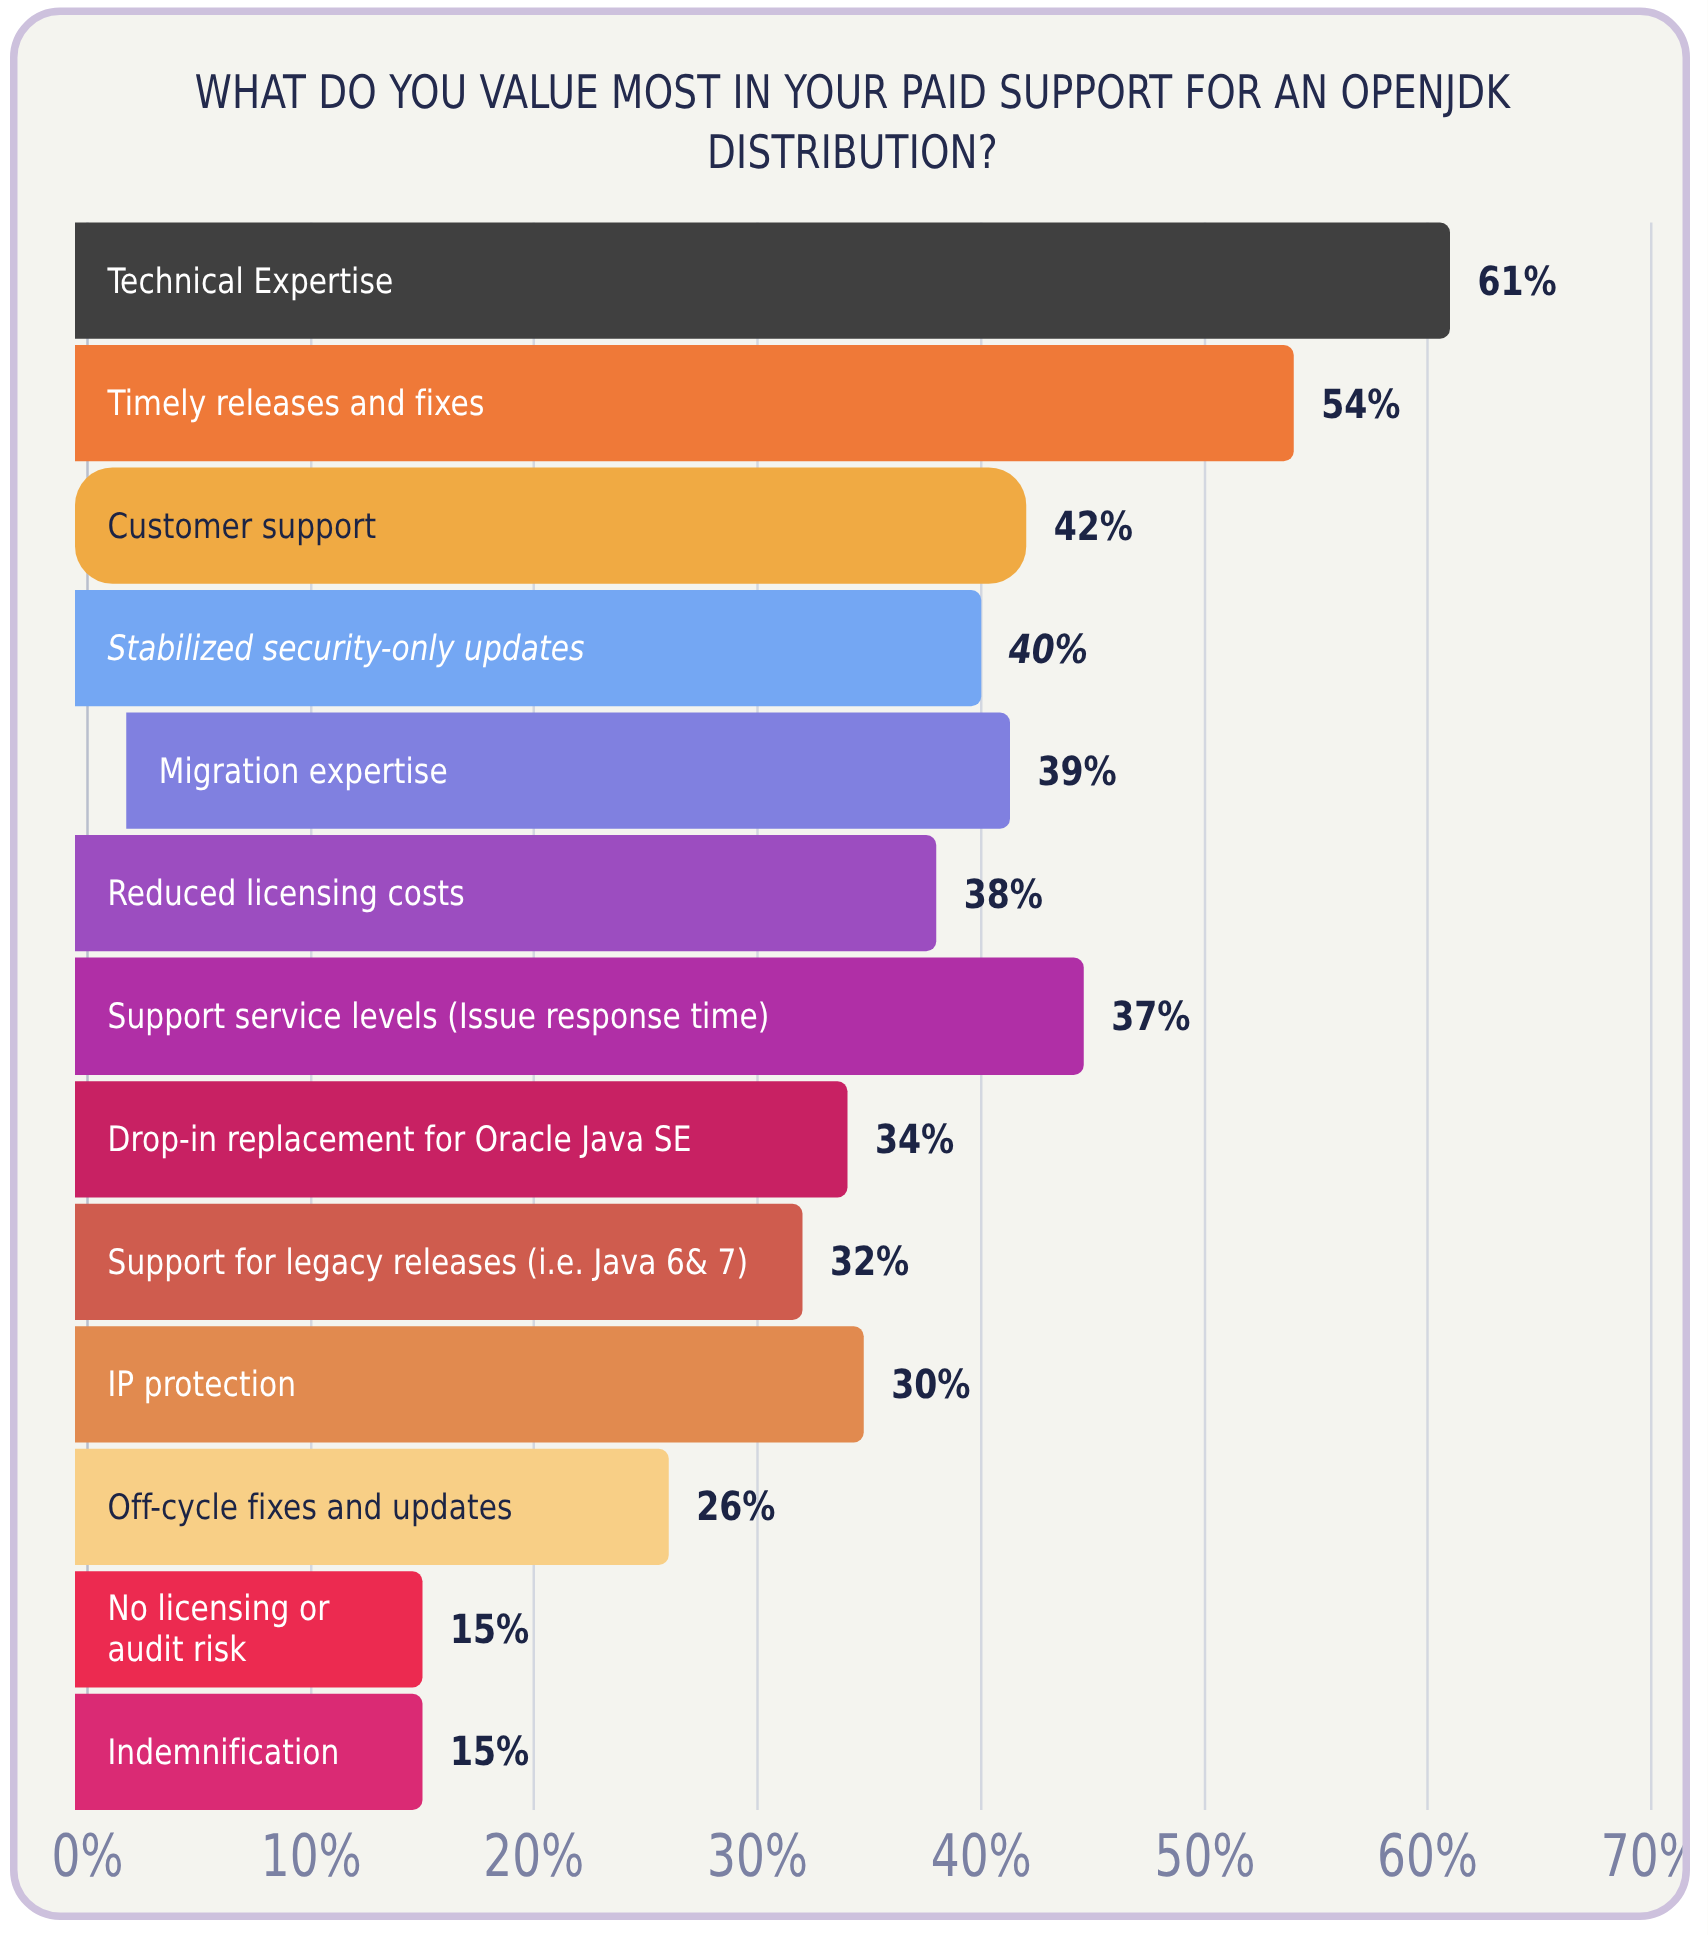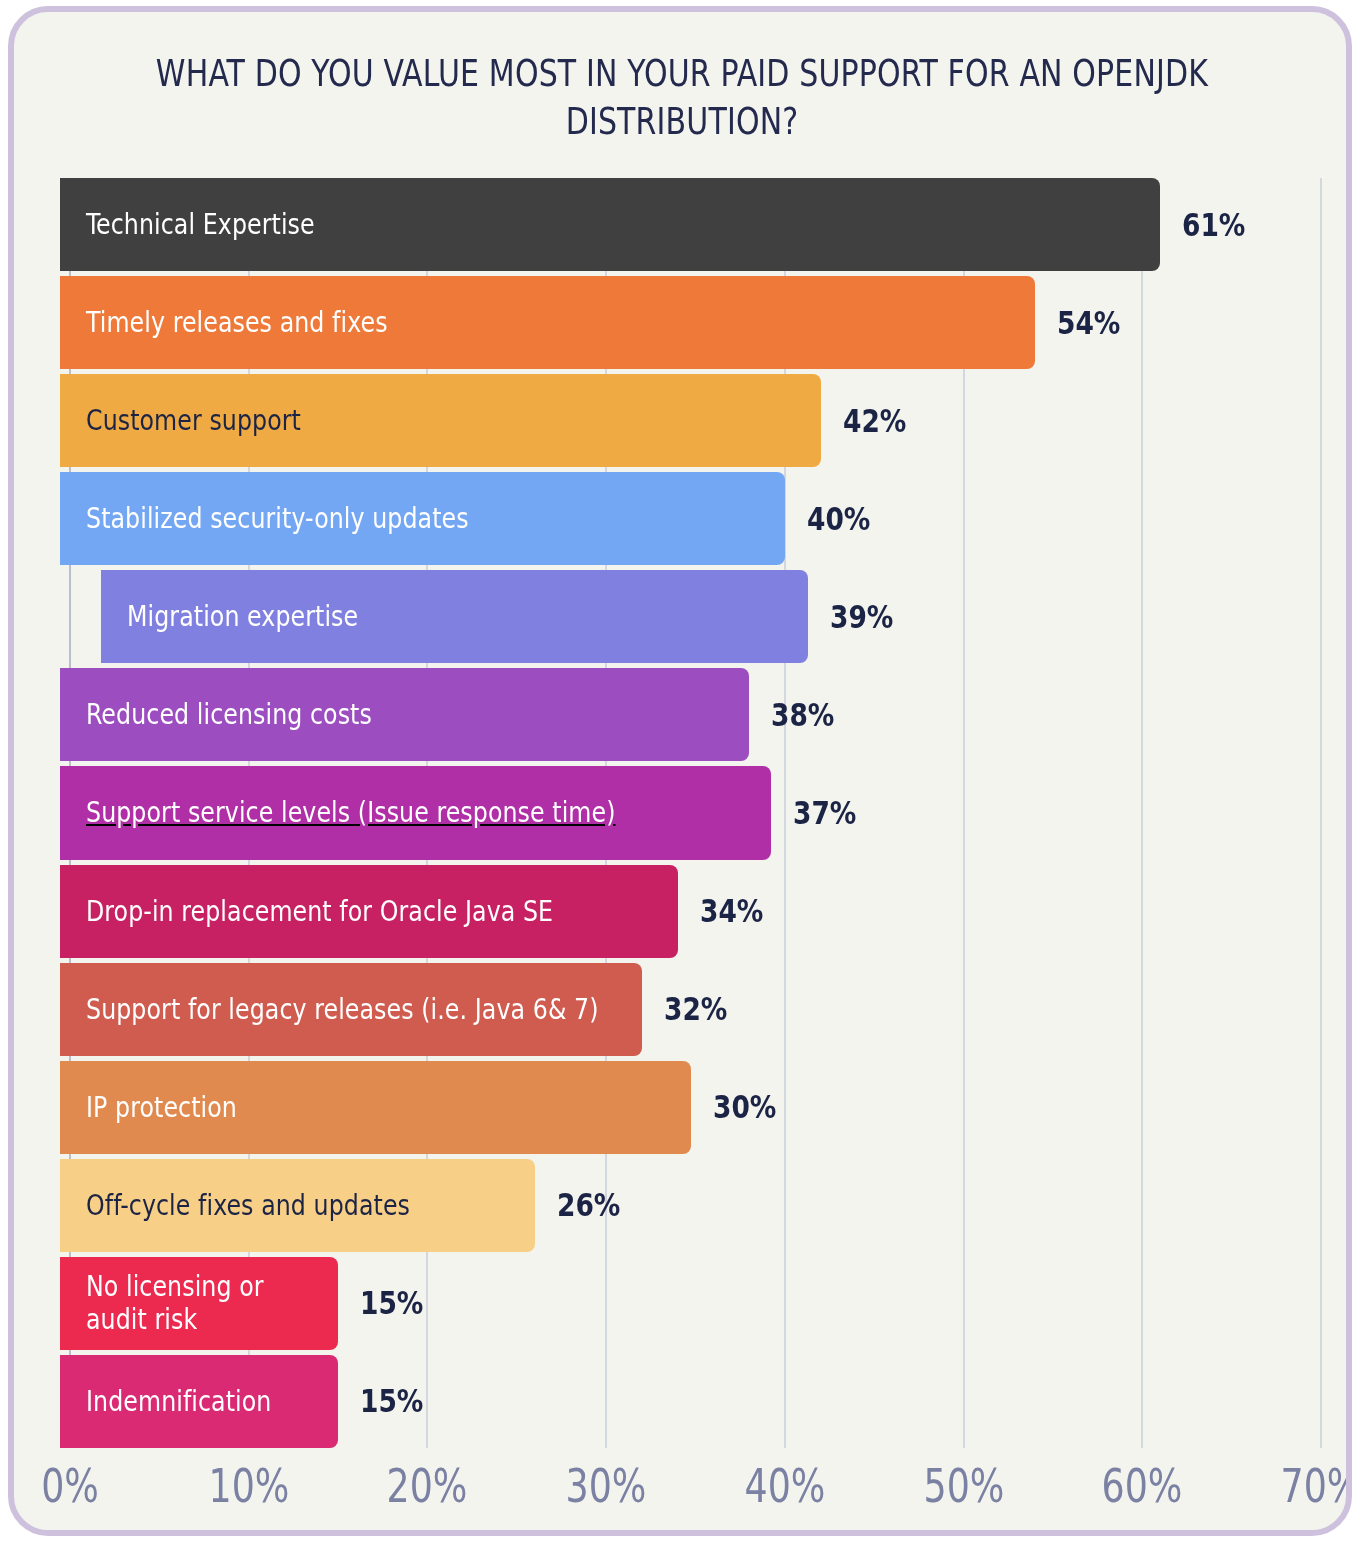"Customer support" div.bar { border-radius: none -> 30px }
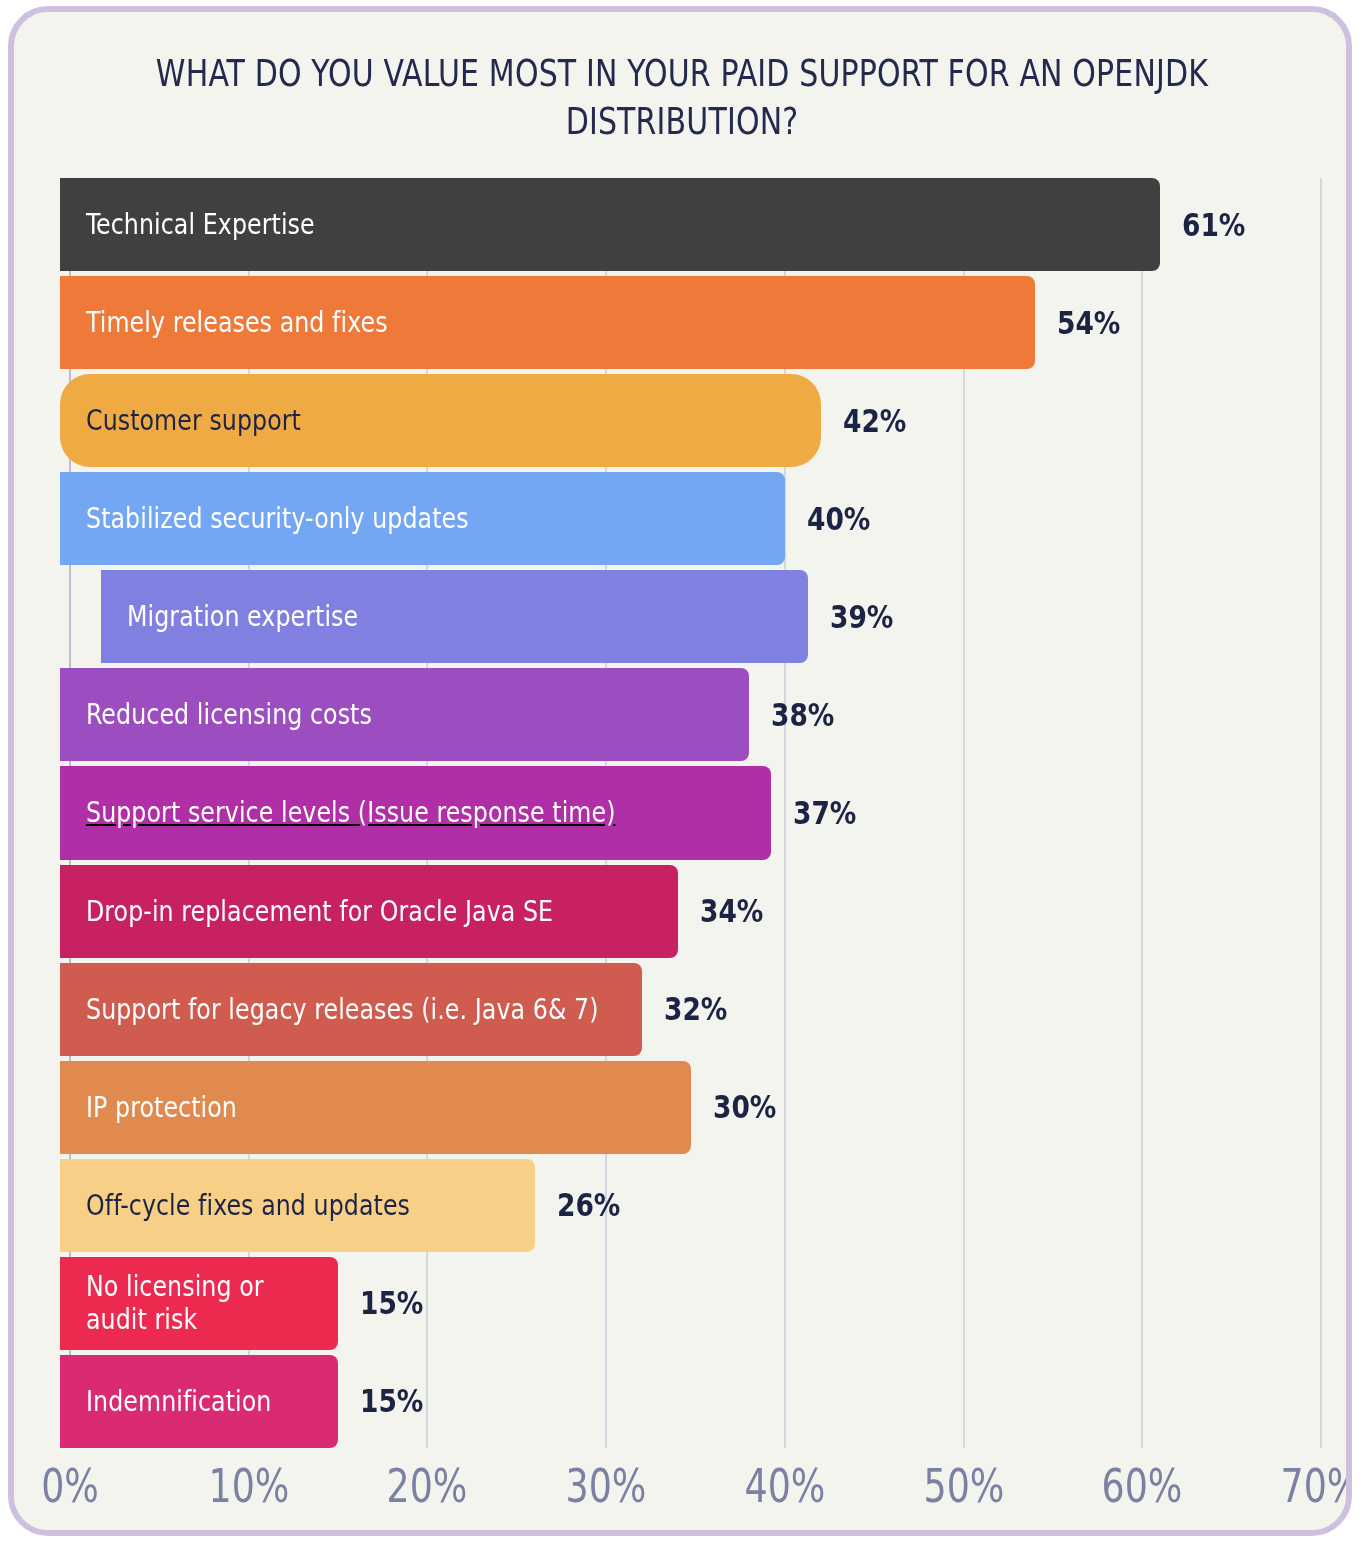"Stabilized security-only updates" div.bar-row { font-style: none -> italic }
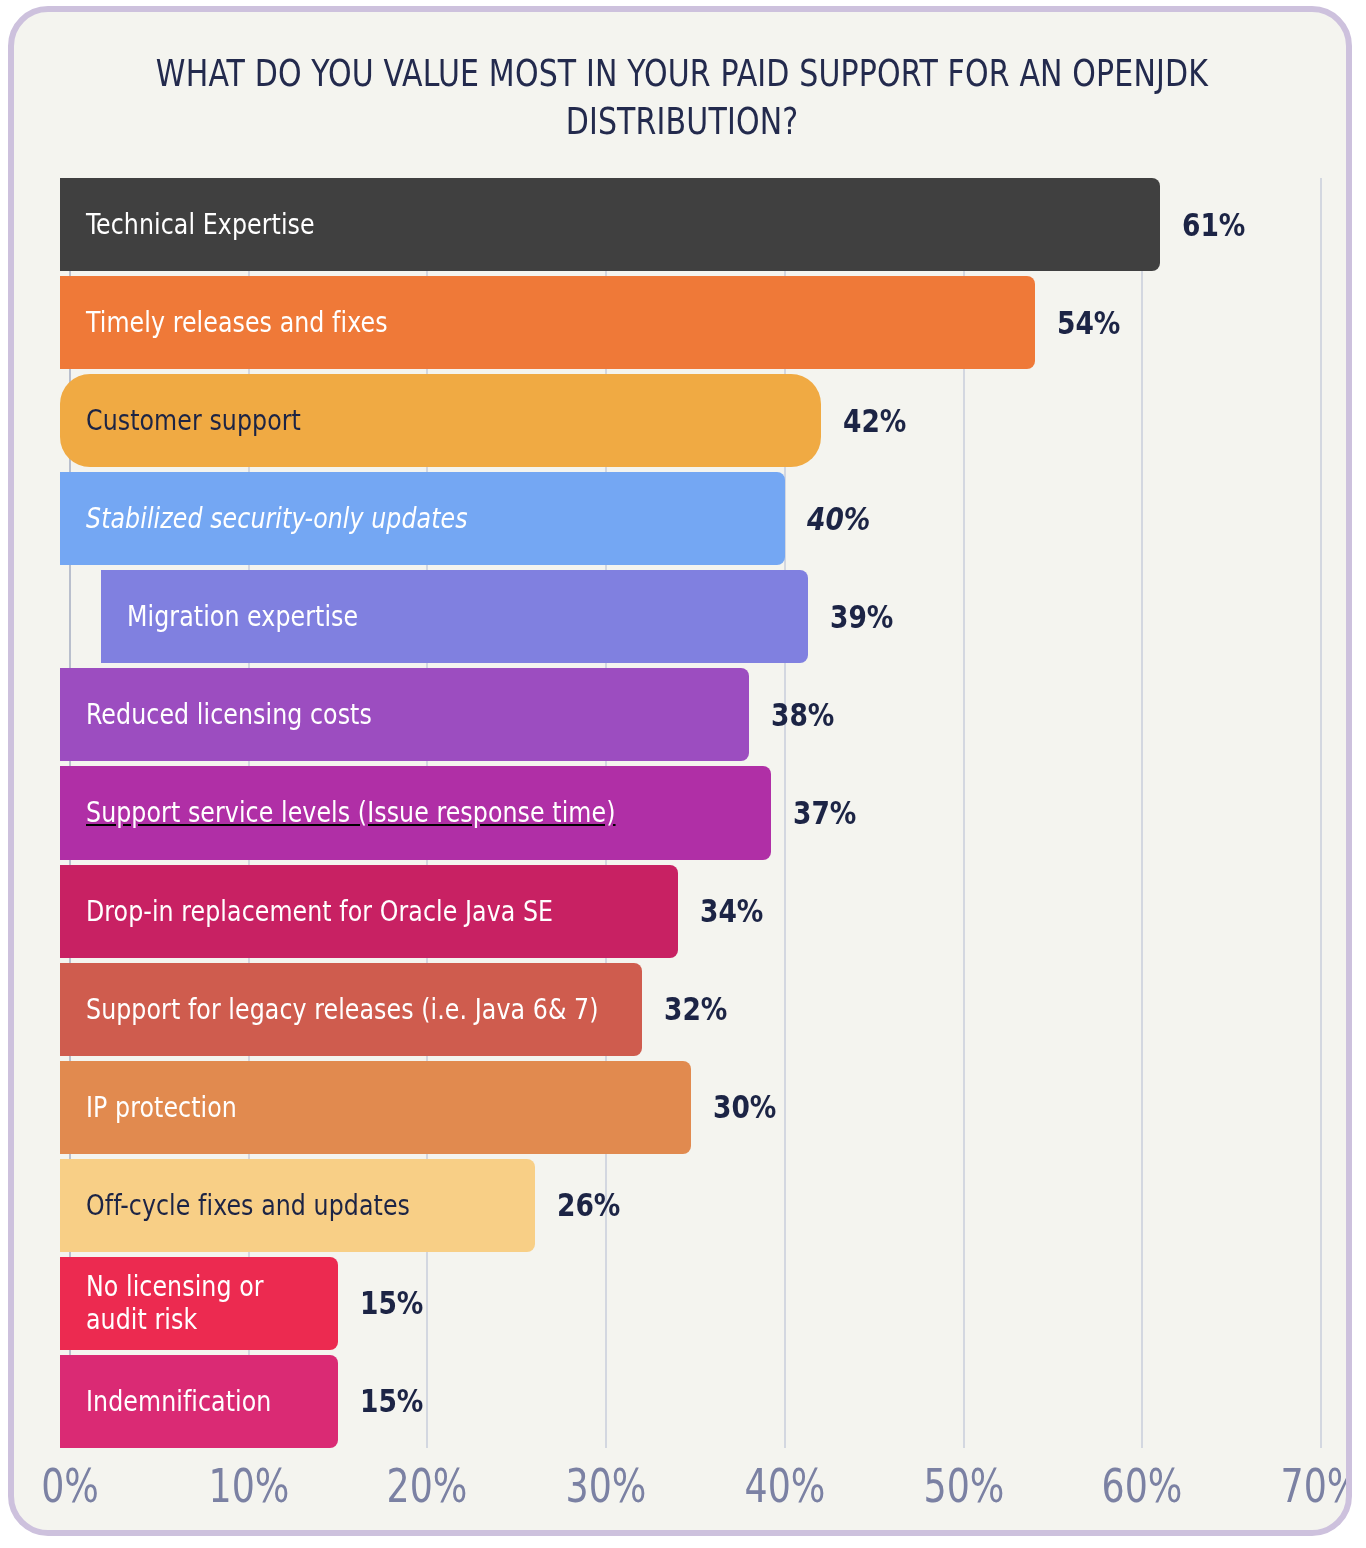"Support service levels (Issue response" div.bar { text-decoration: underline -> none; width: 711px -> 807px }
